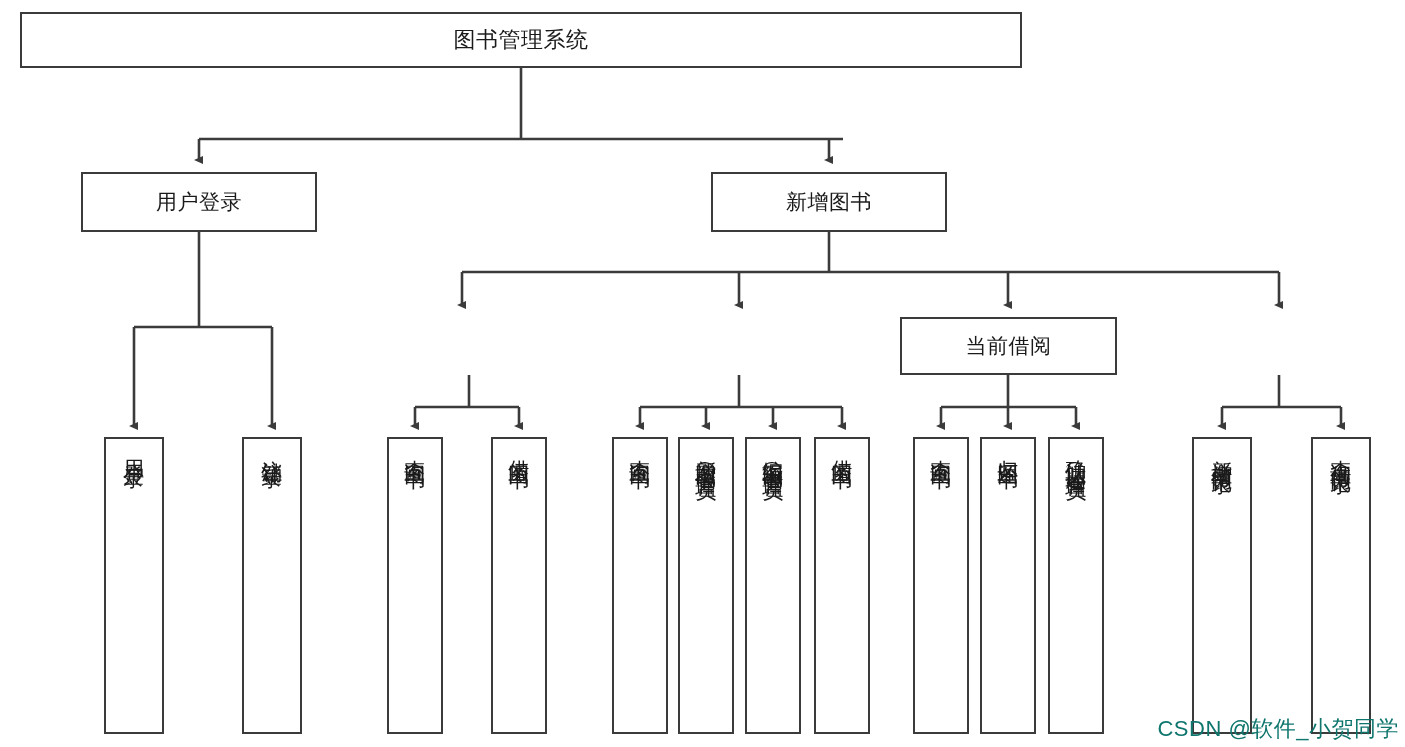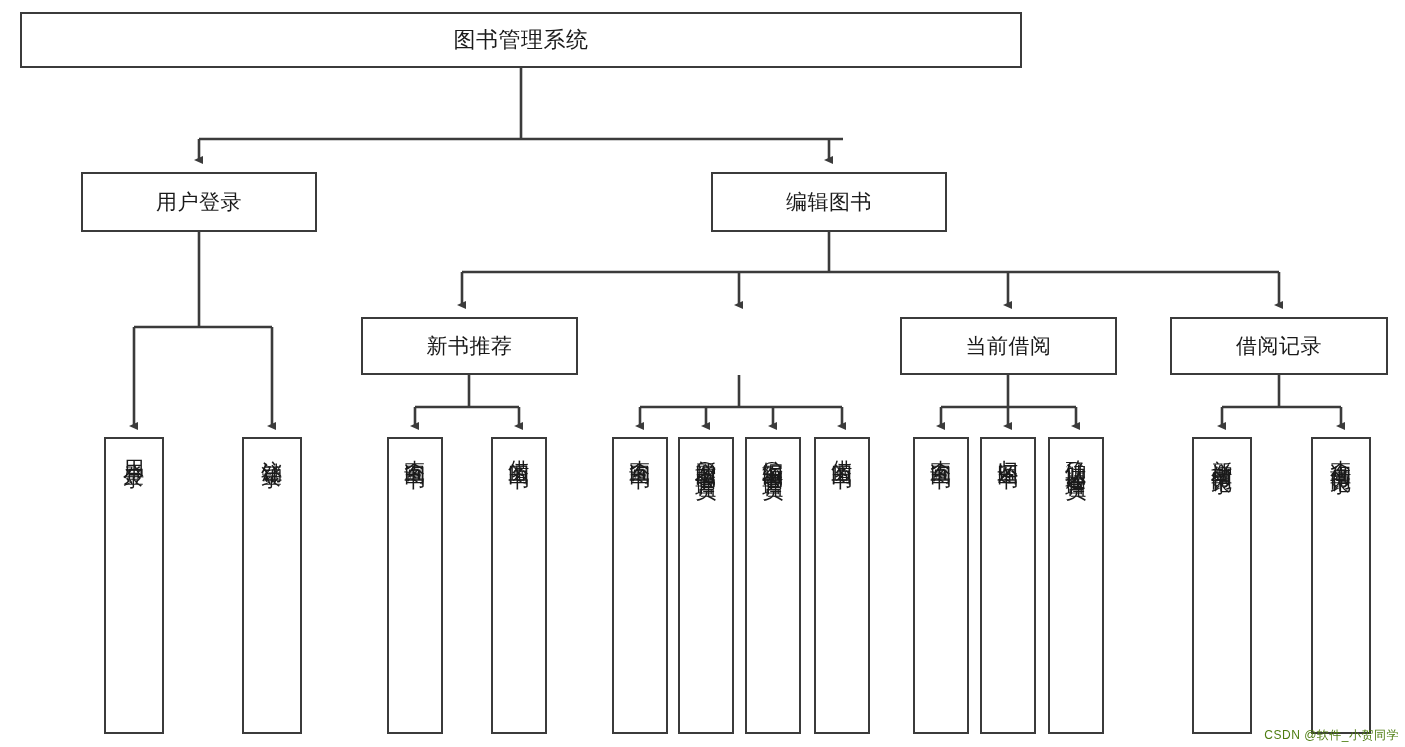"编辑图书" span.htext { text: 编辑 -> 新增 }
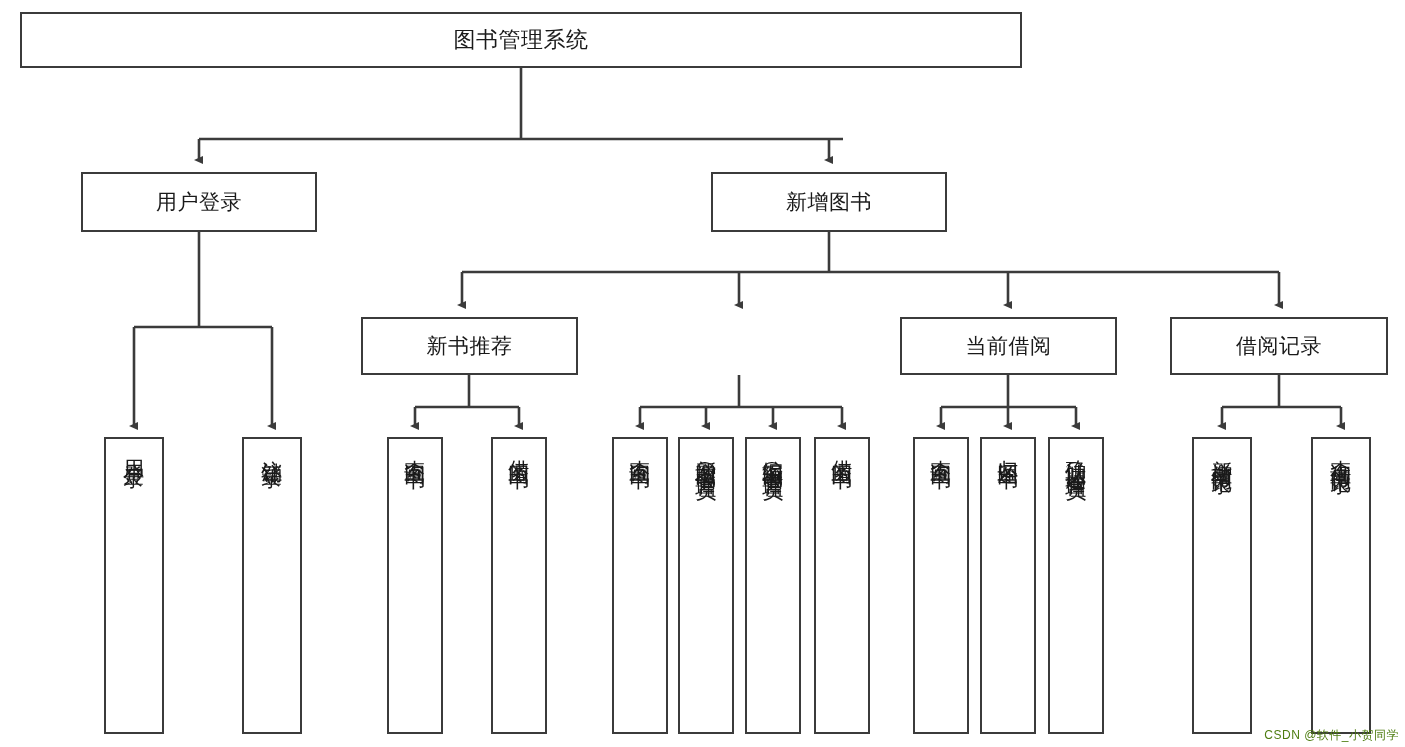"新书推荐" div.node { html: <div> <span>新书推荐</span> </div> -> none }
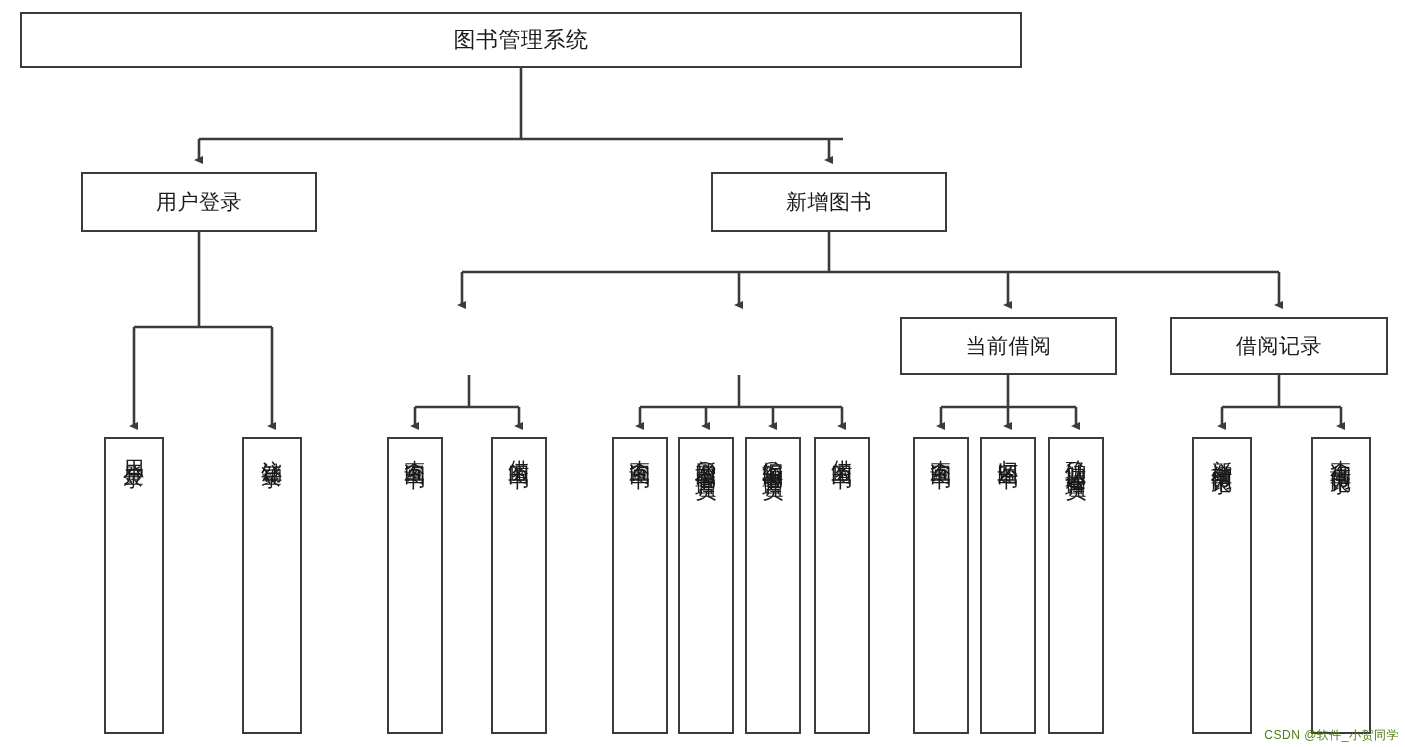"借阅记录" div.node { html: <div> <span>借阅记录</span> </div> -> none }
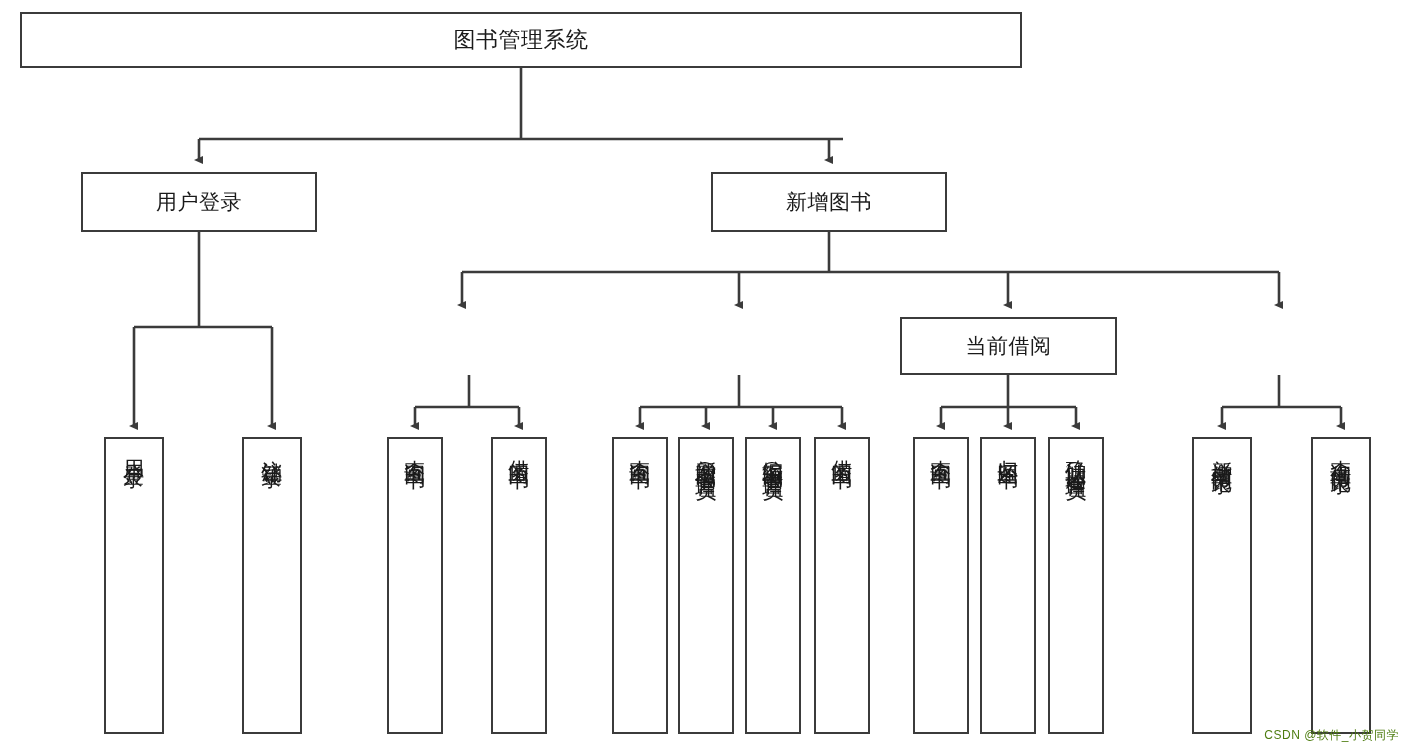"CSDN @软件_小贺同学" #watermark { color: #4d7c0f -> #0f766e; font-size: 12px -> 22px }
